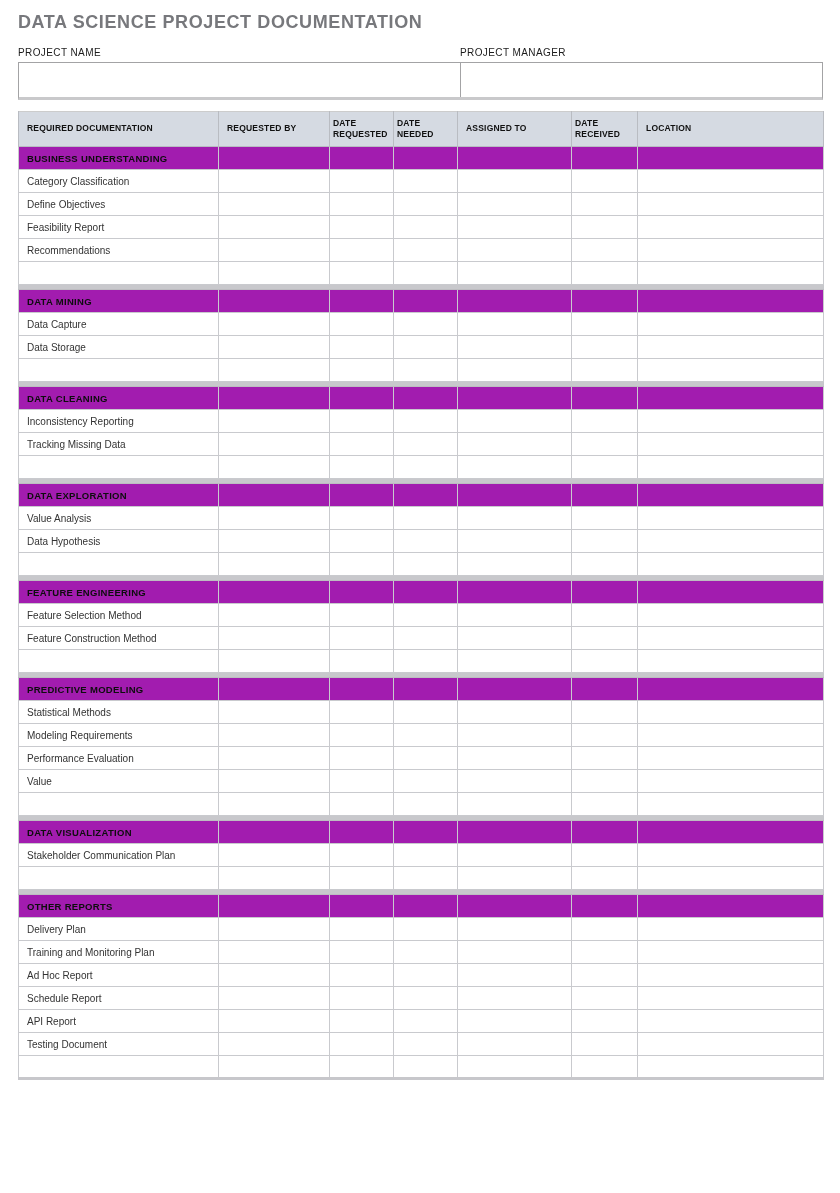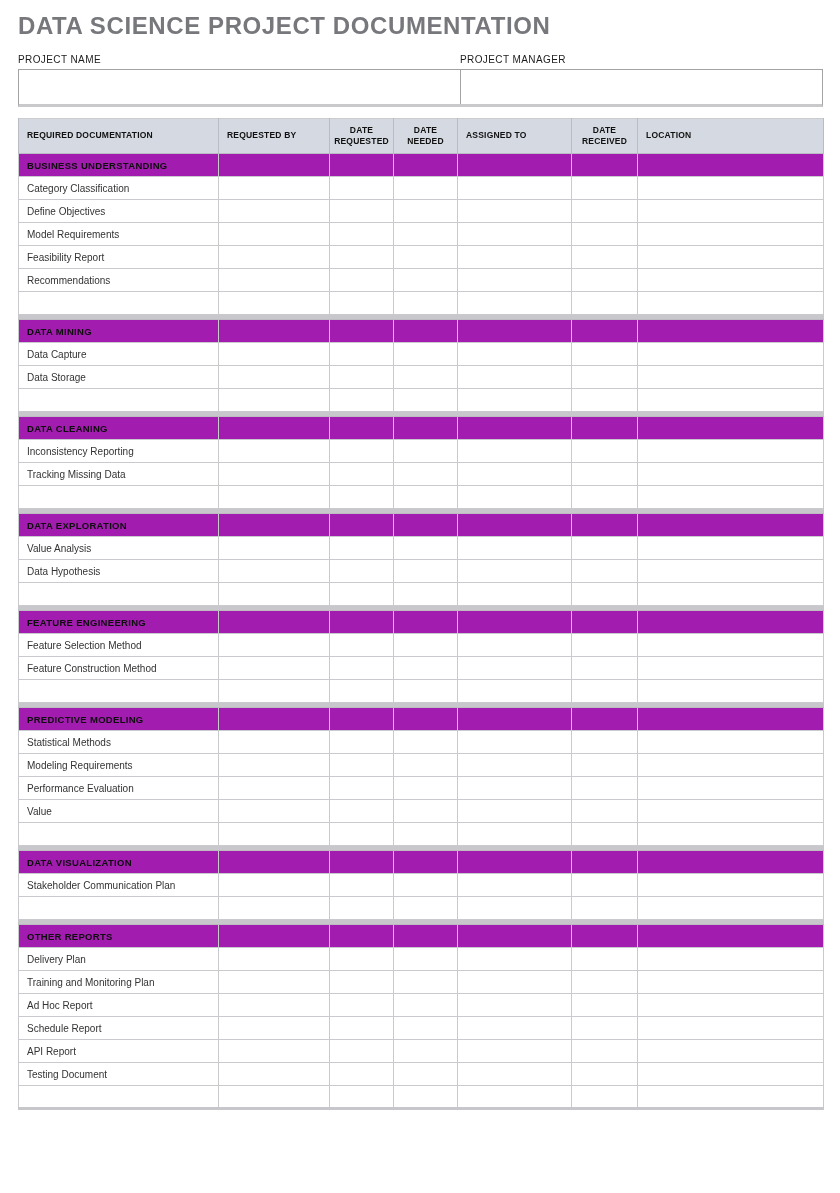"DATA SCIENCE PROJECT DOCUMENTATION" .page-title { font-size: 24px -> 18px }
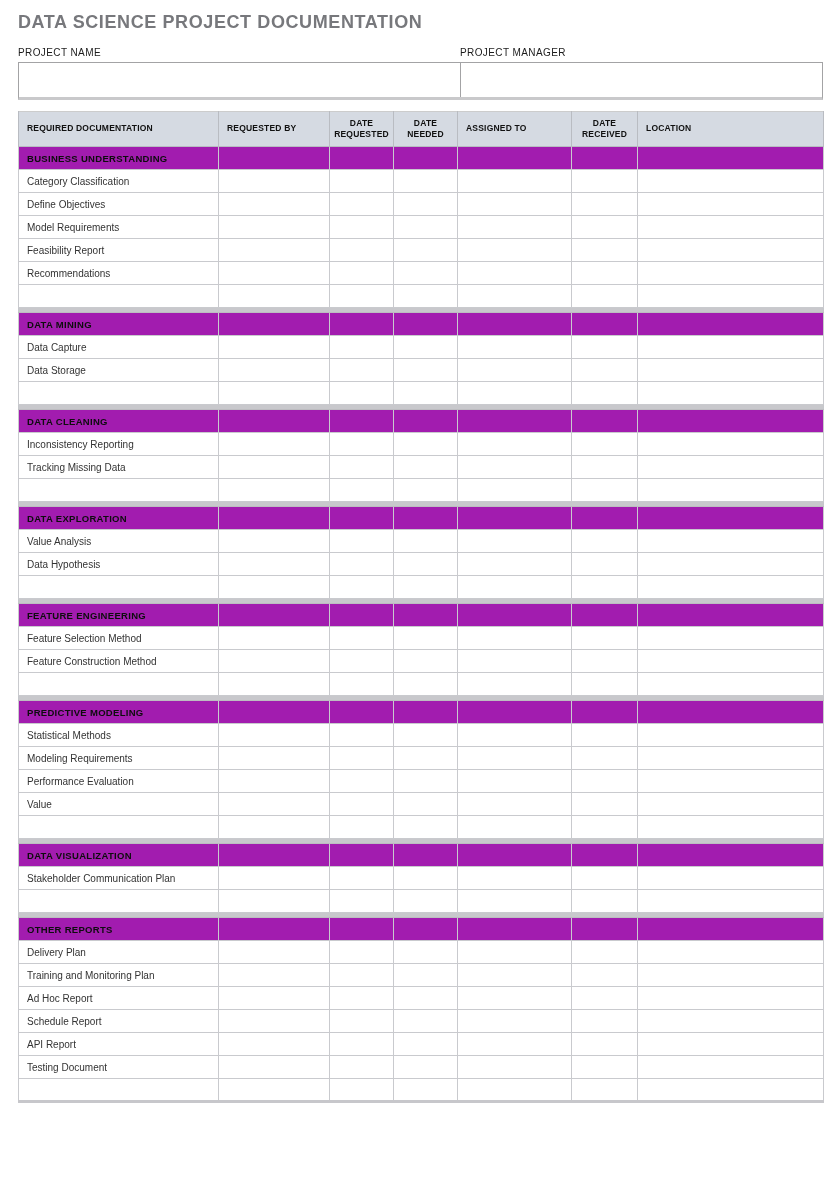"DATE REQUESTED" th.center { text-align: center -> left }
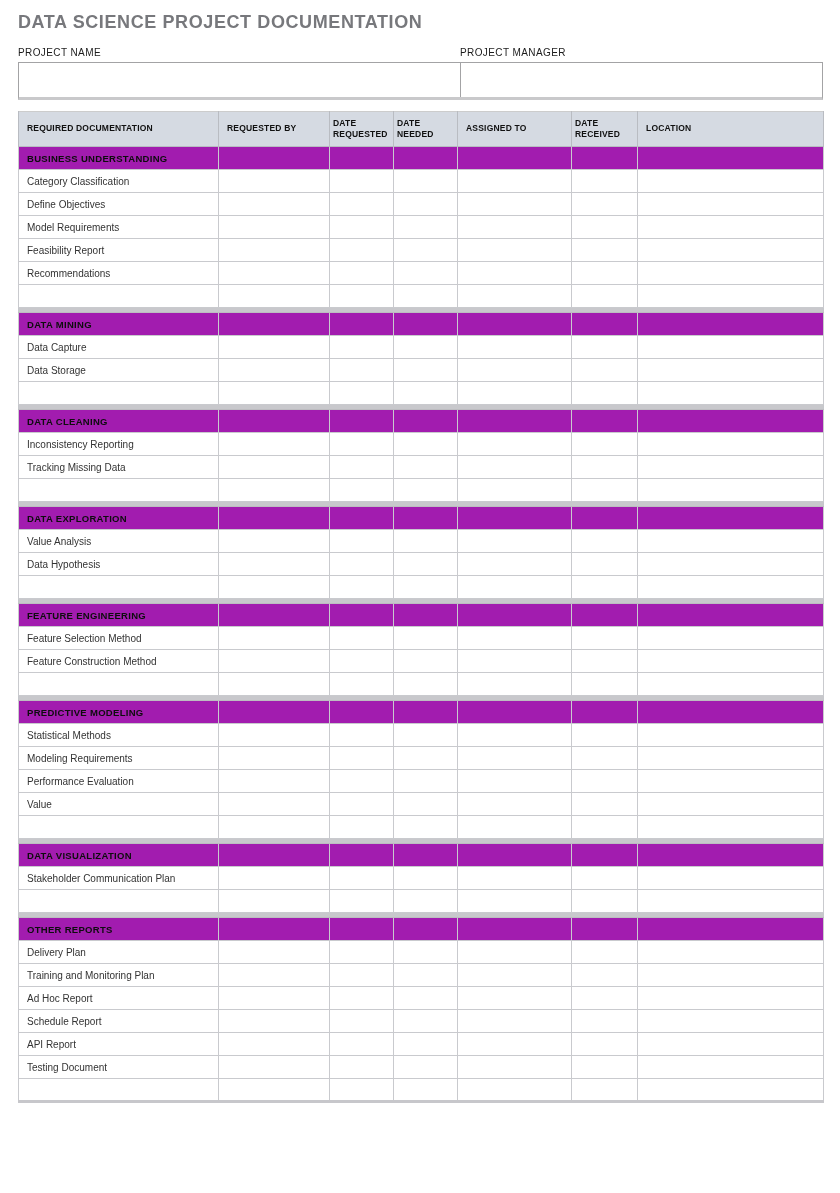"Model Requirements" tr { html: <tr> <td>Model Requirements</td> <td></td> <td></td> <td></td> <td></td> <td></td> <td></td> </tr> -> none }
